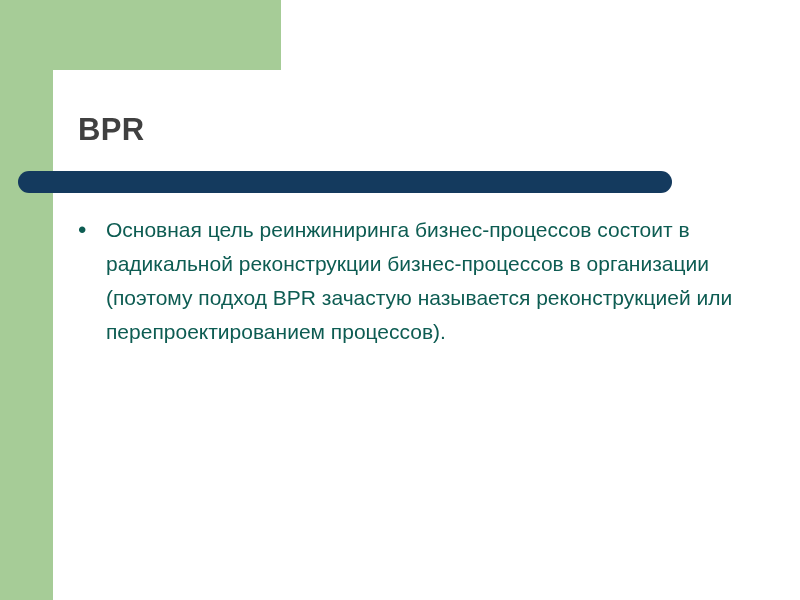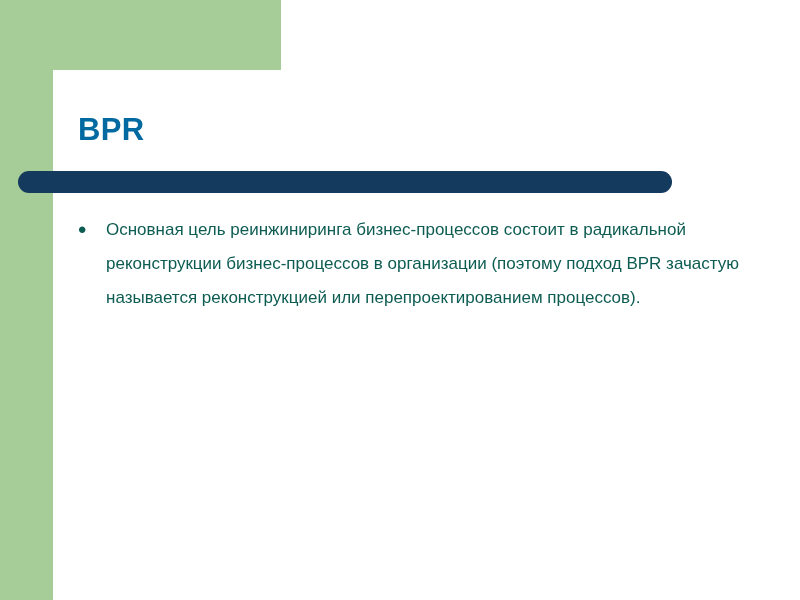"BPR" .title { color: #0369a1 -> #404040 }
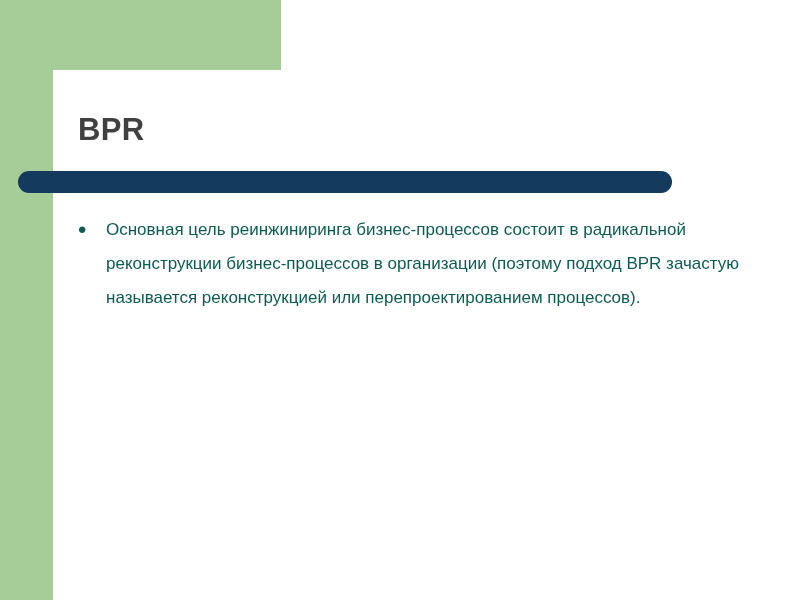"Основная цель реинжиниринга" .bullet-text { font-size: 17px -> 21px }
